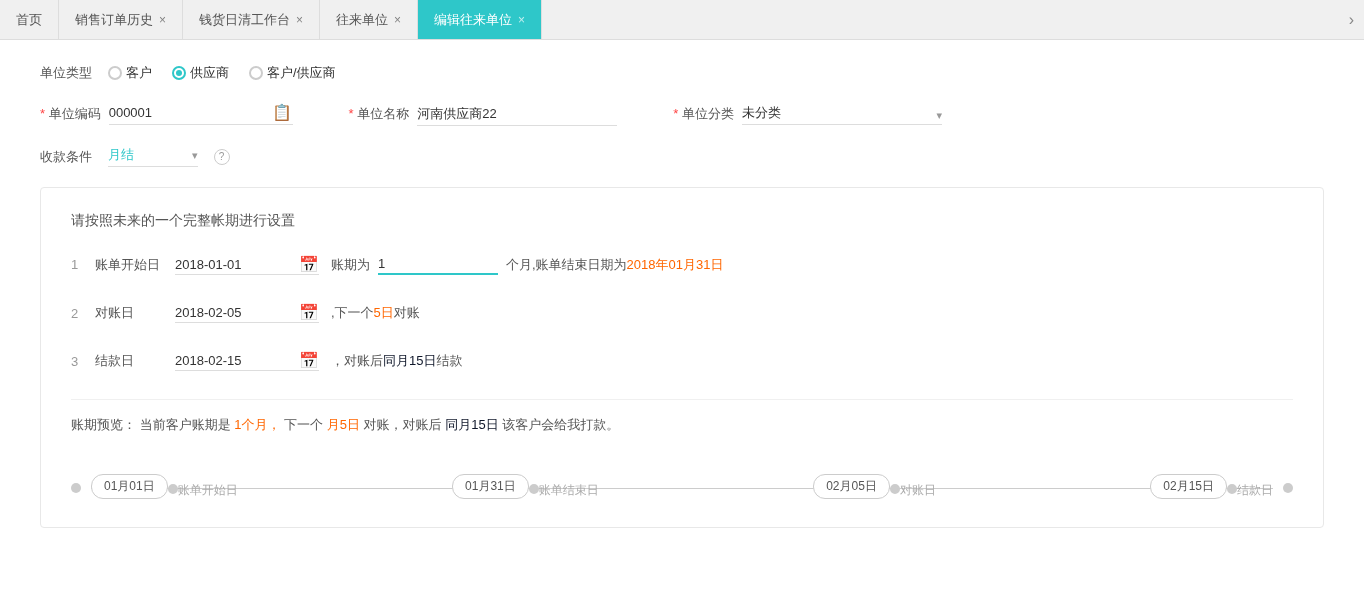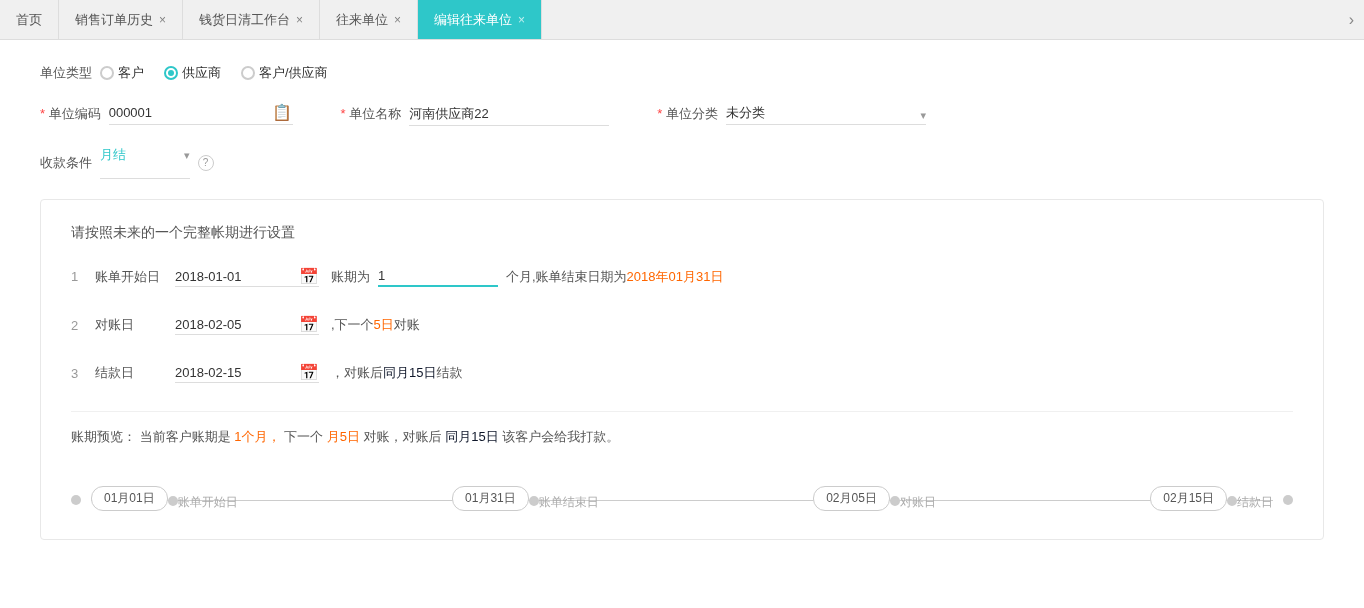"单位类型" .form-row { gap: 8px -> 16px }
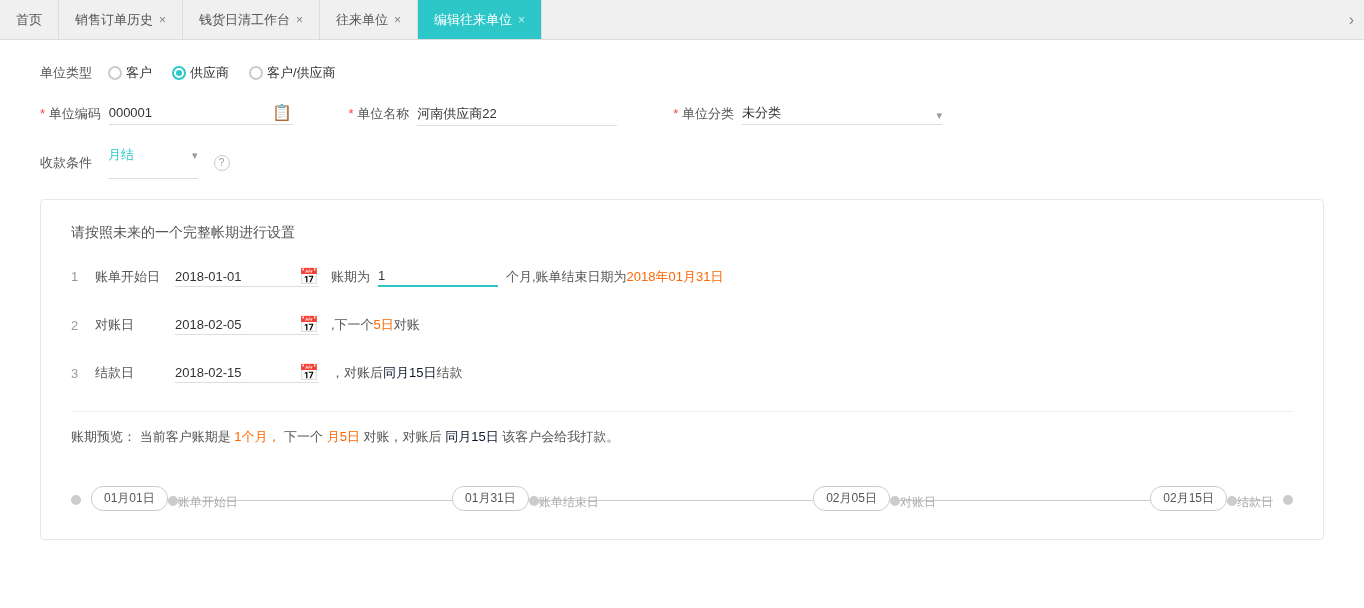"月结" .select-wrapper { padding-bottom: 14px -> 2px }
